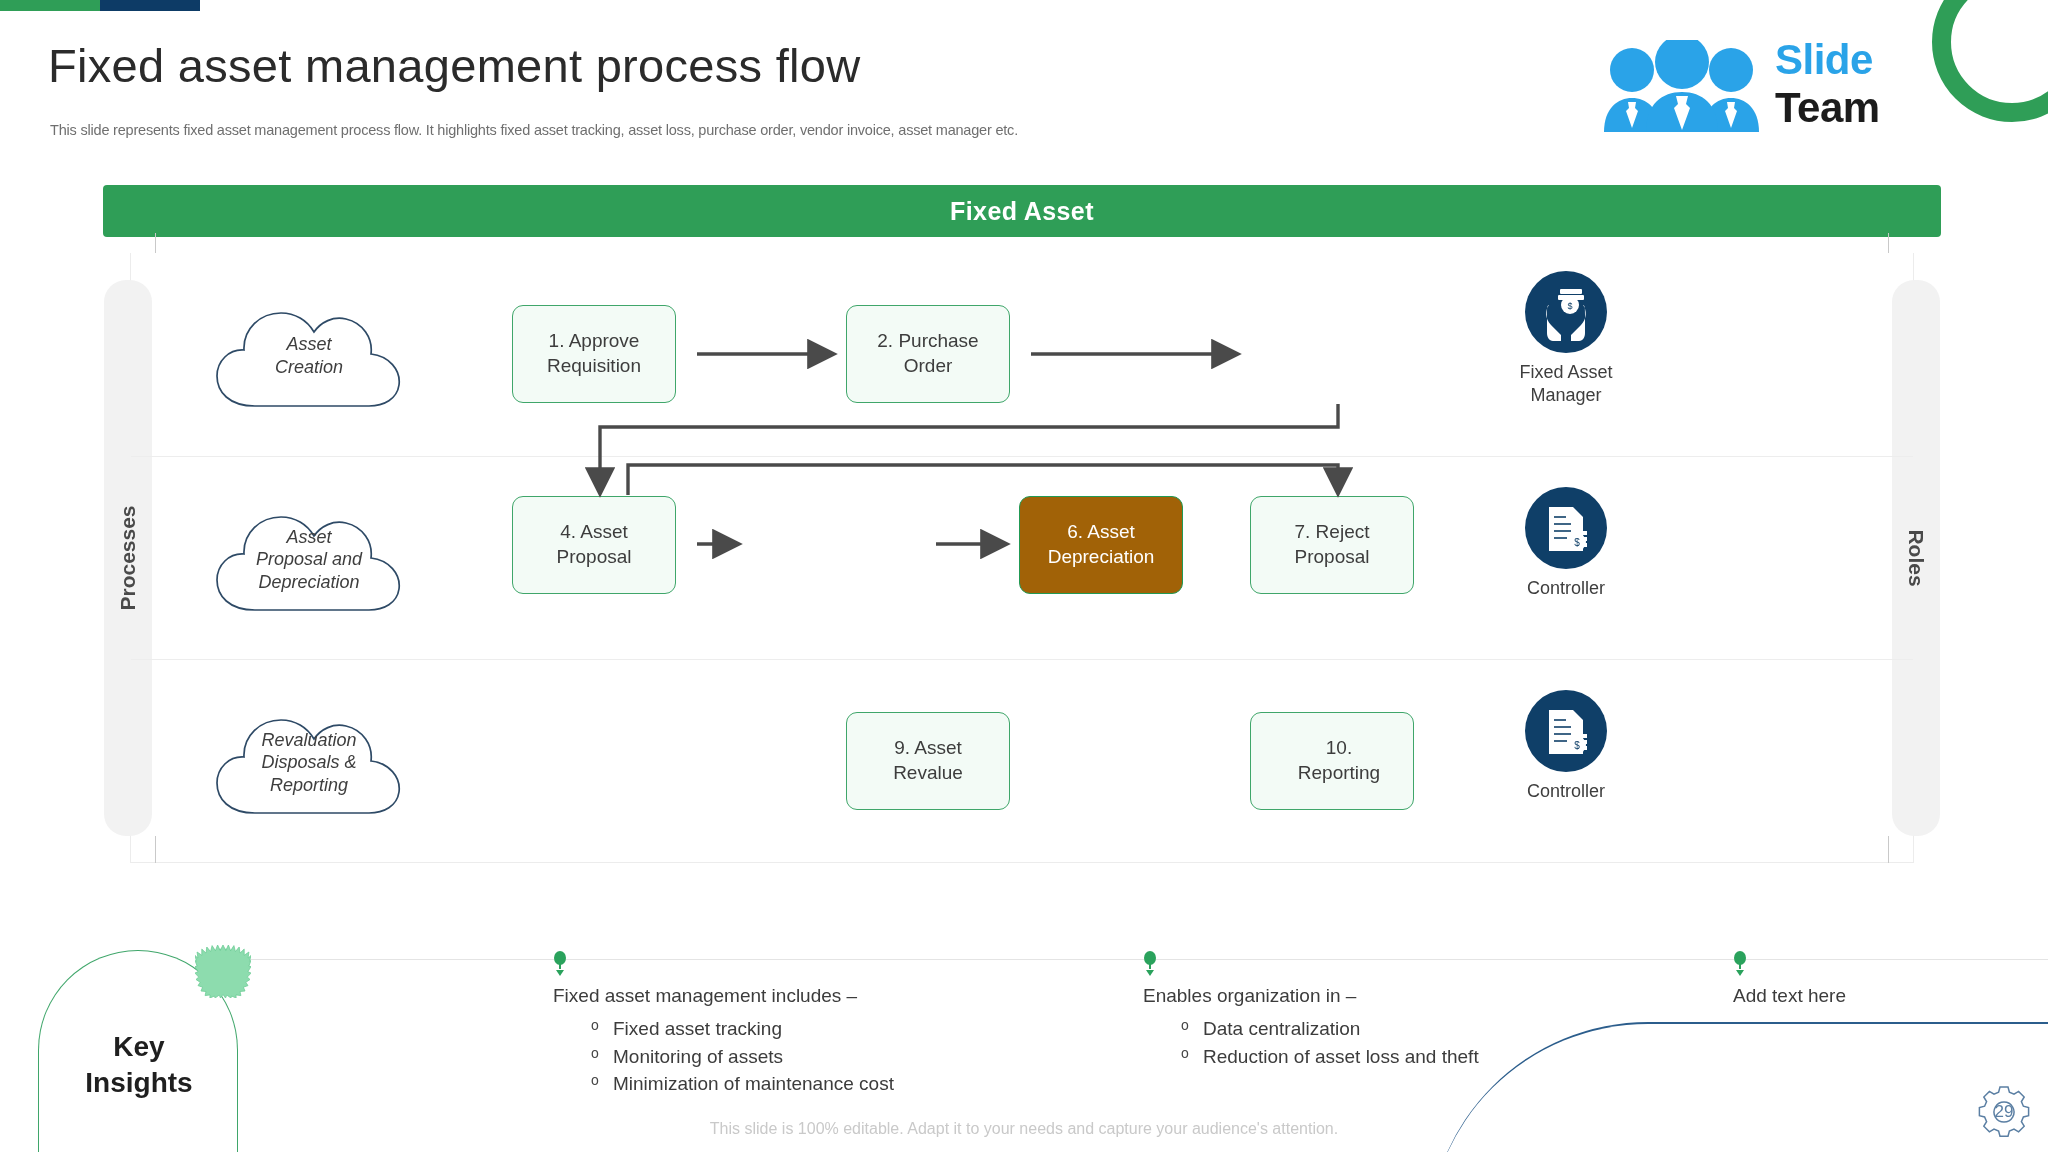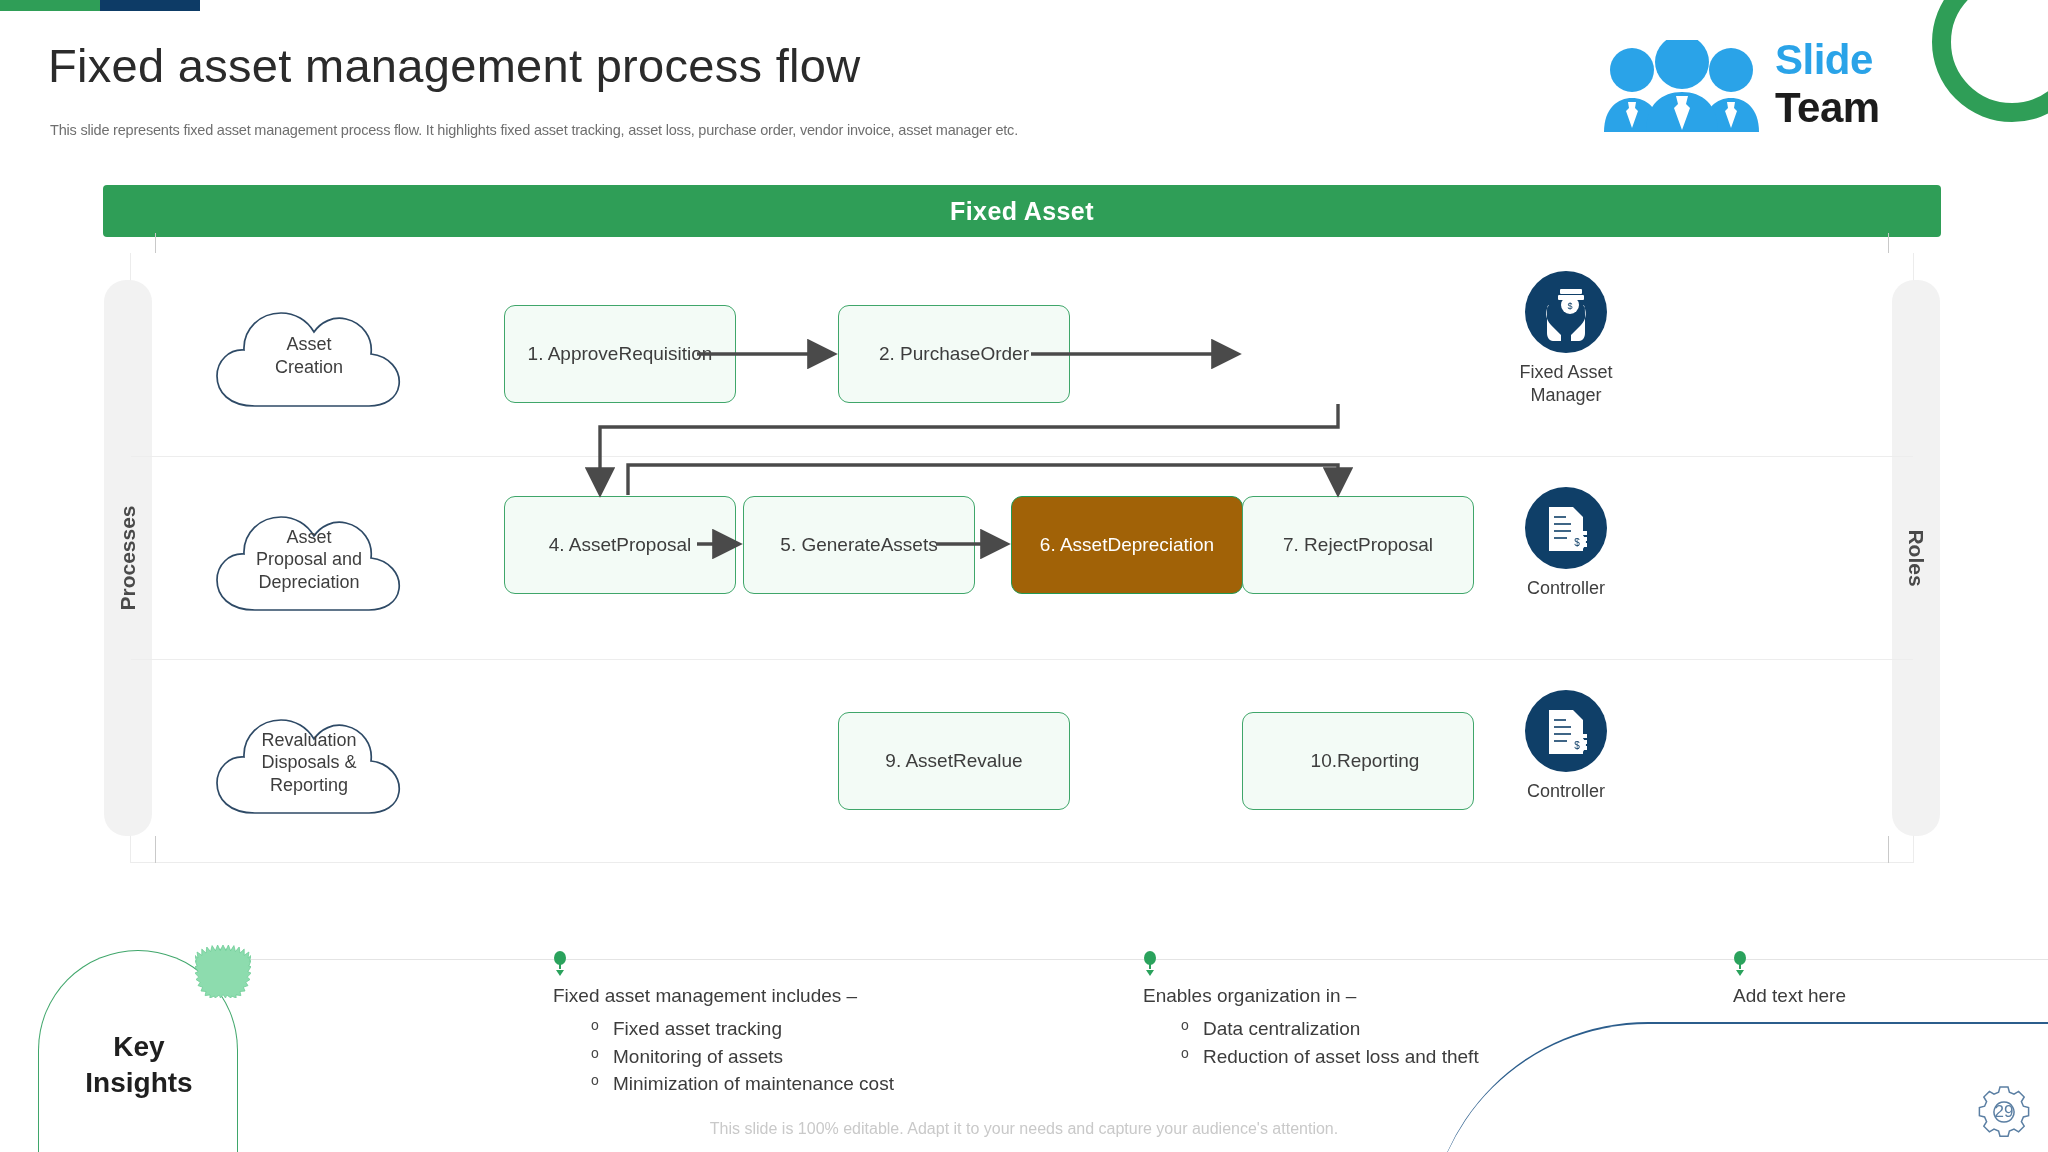"Asset" .cloud .ctext { font-style: none -> italic }
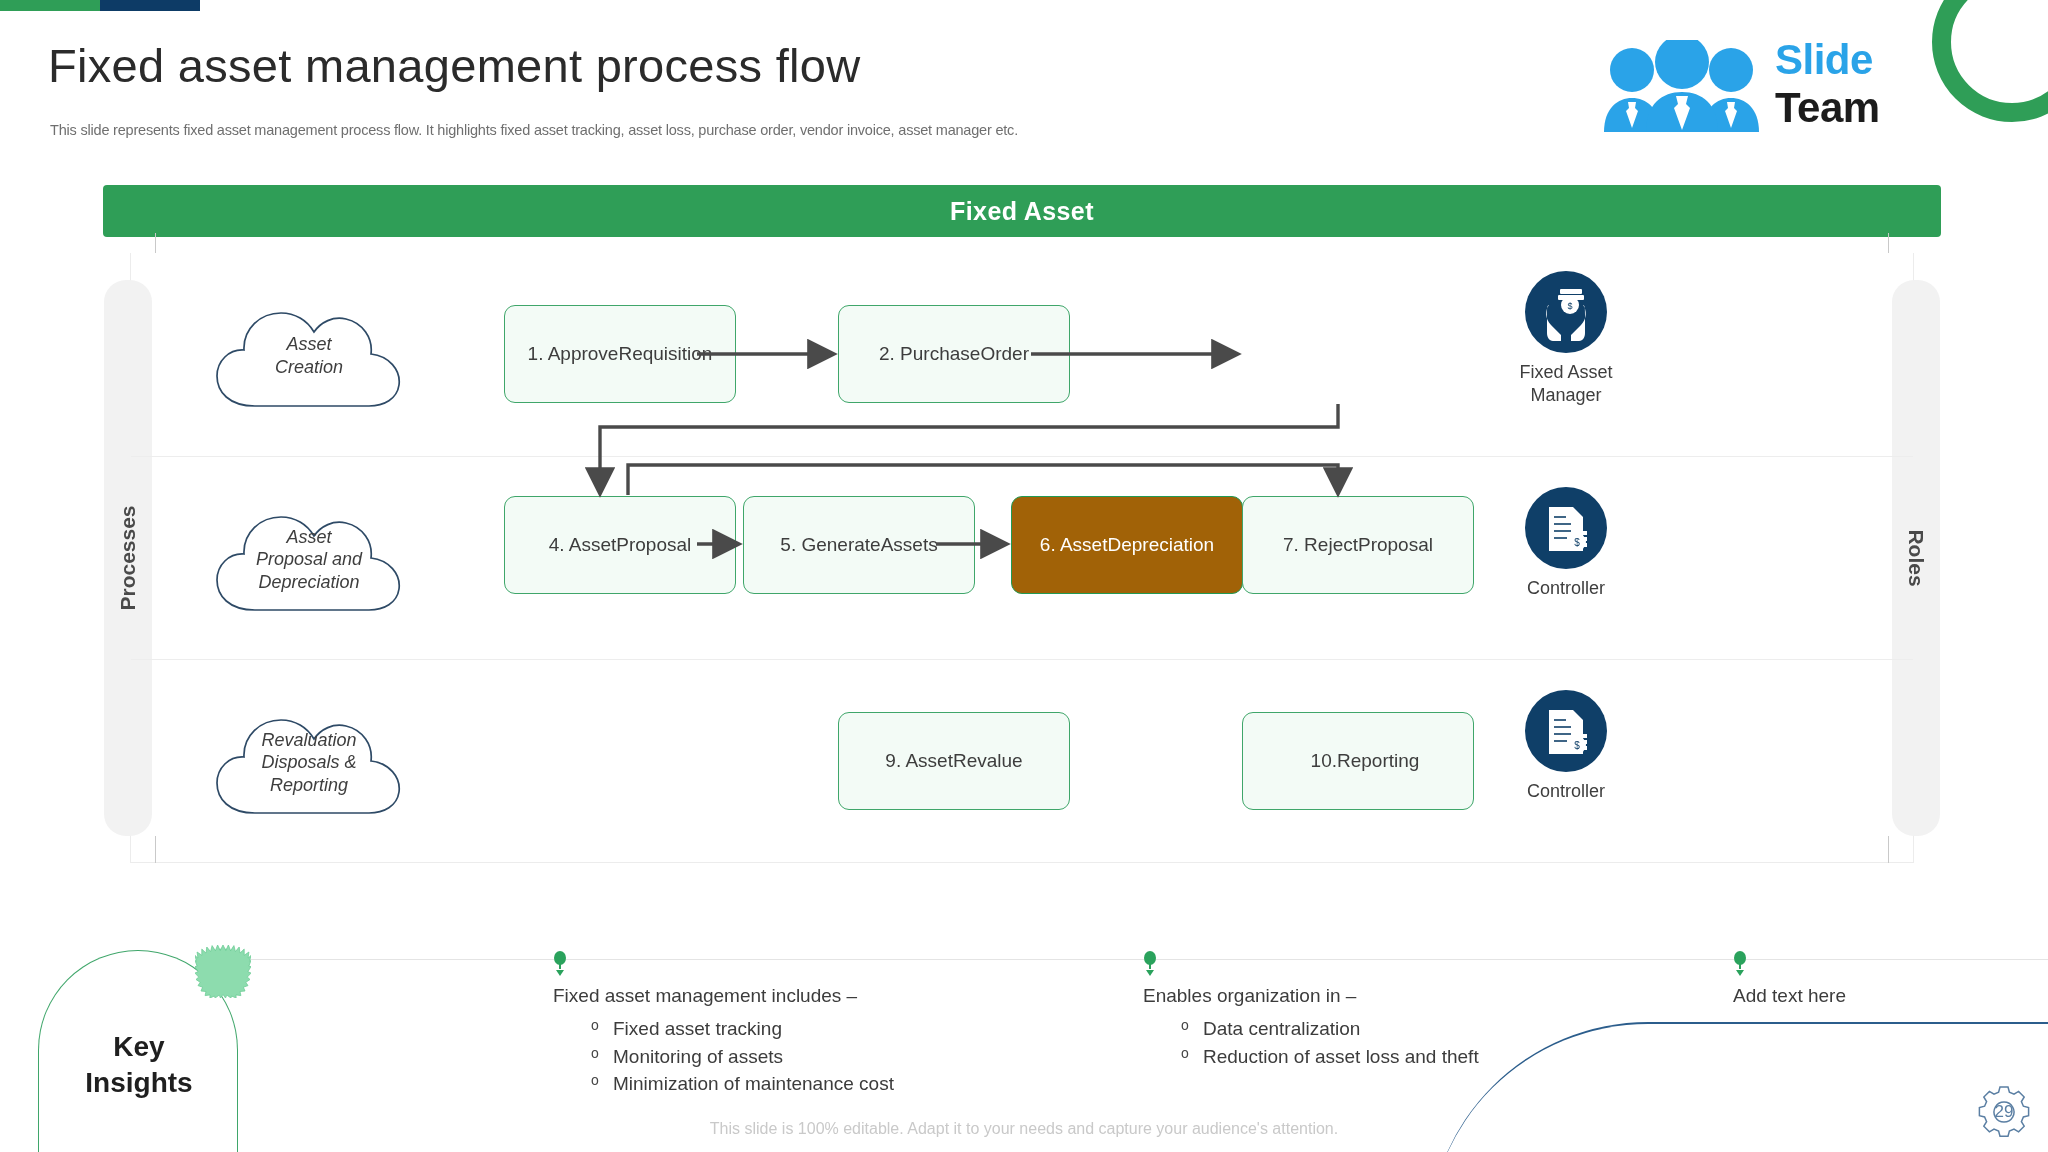"1. Approve" .pbox { flex-direction: row -> column; margin-left: none -> 8px; width: 232px -> 164px }
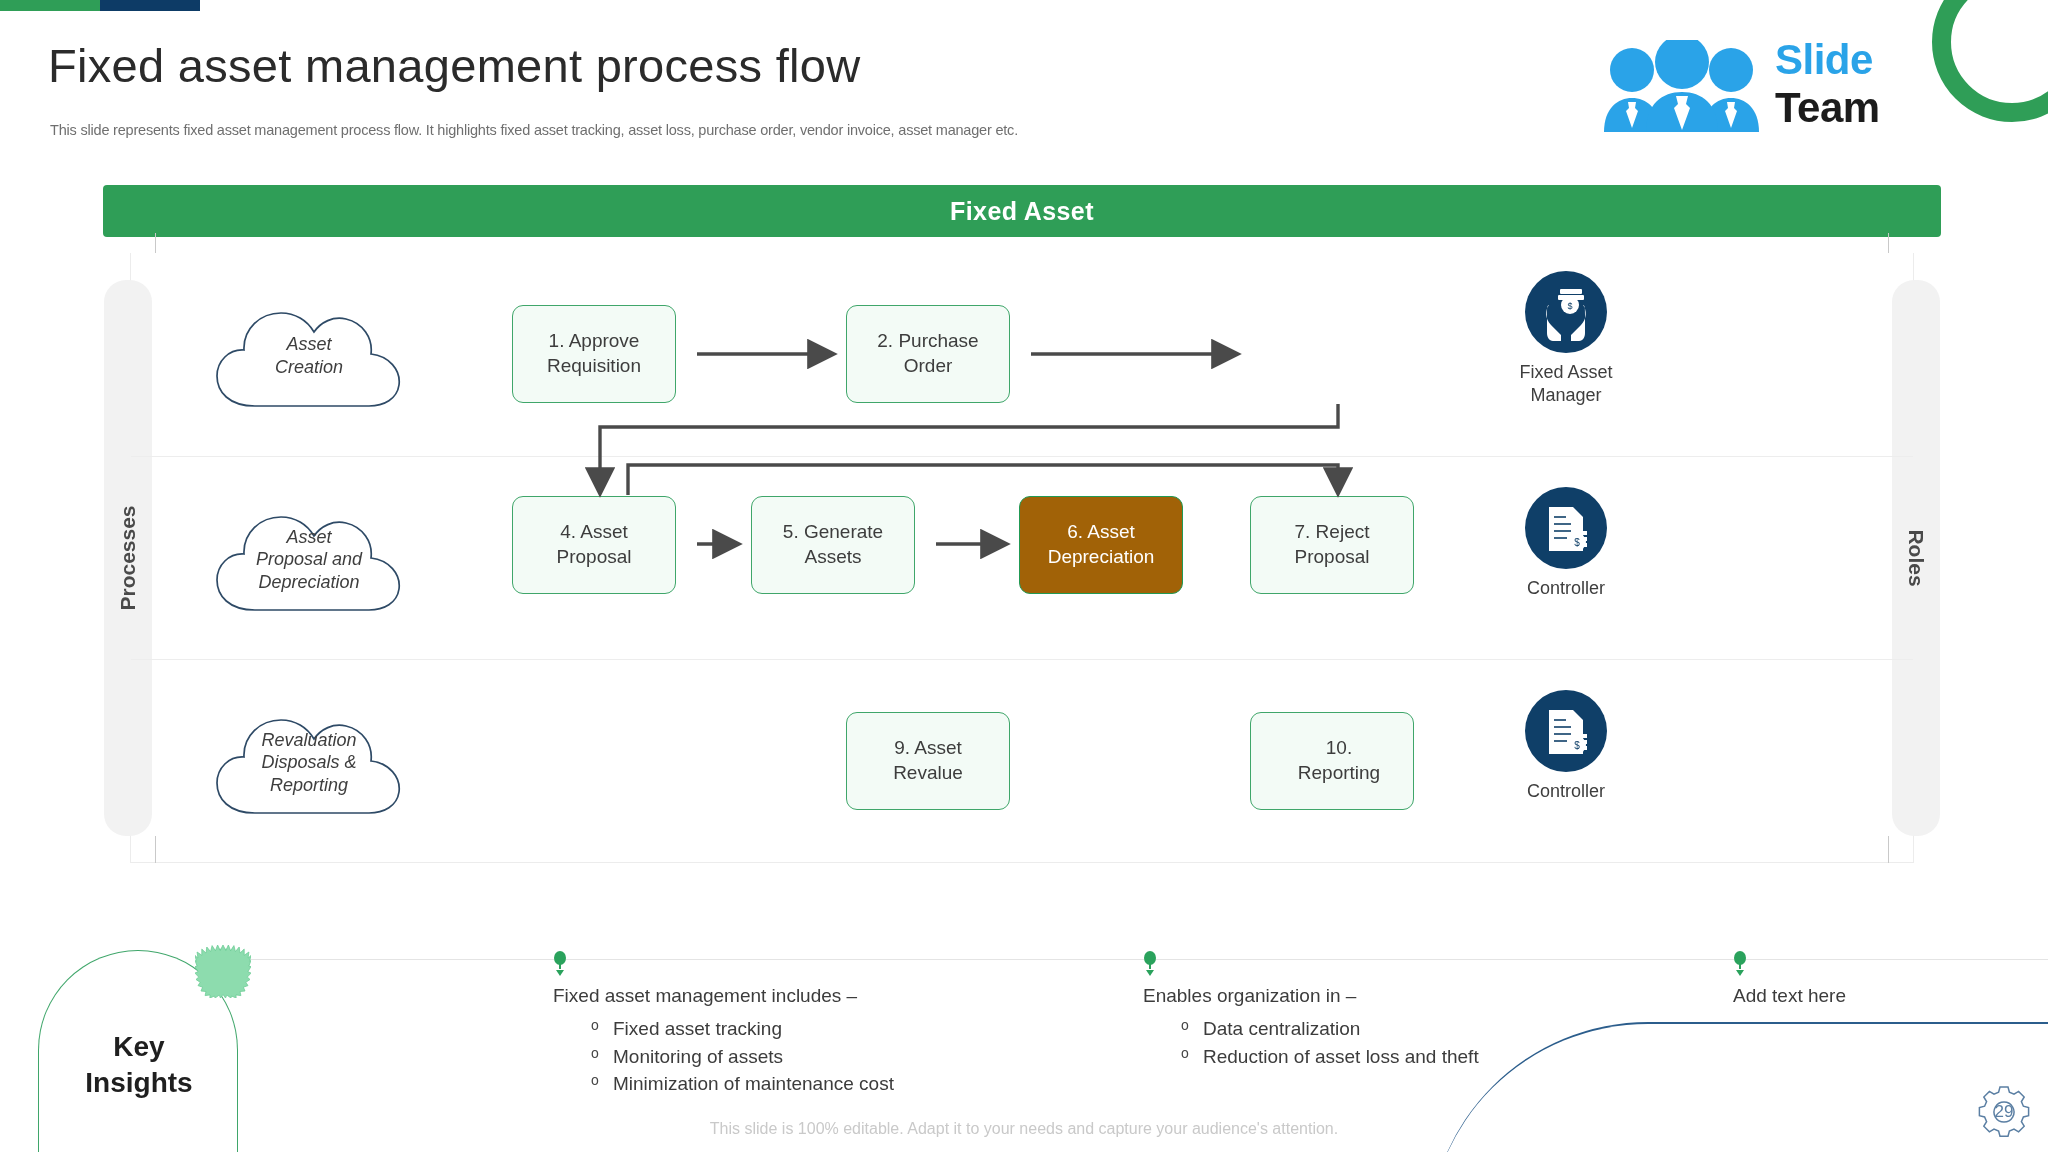"5. Generate" div.pbox { html: <div> <span>5. Generate</span> <span>Assets</span> </div> -> none }
